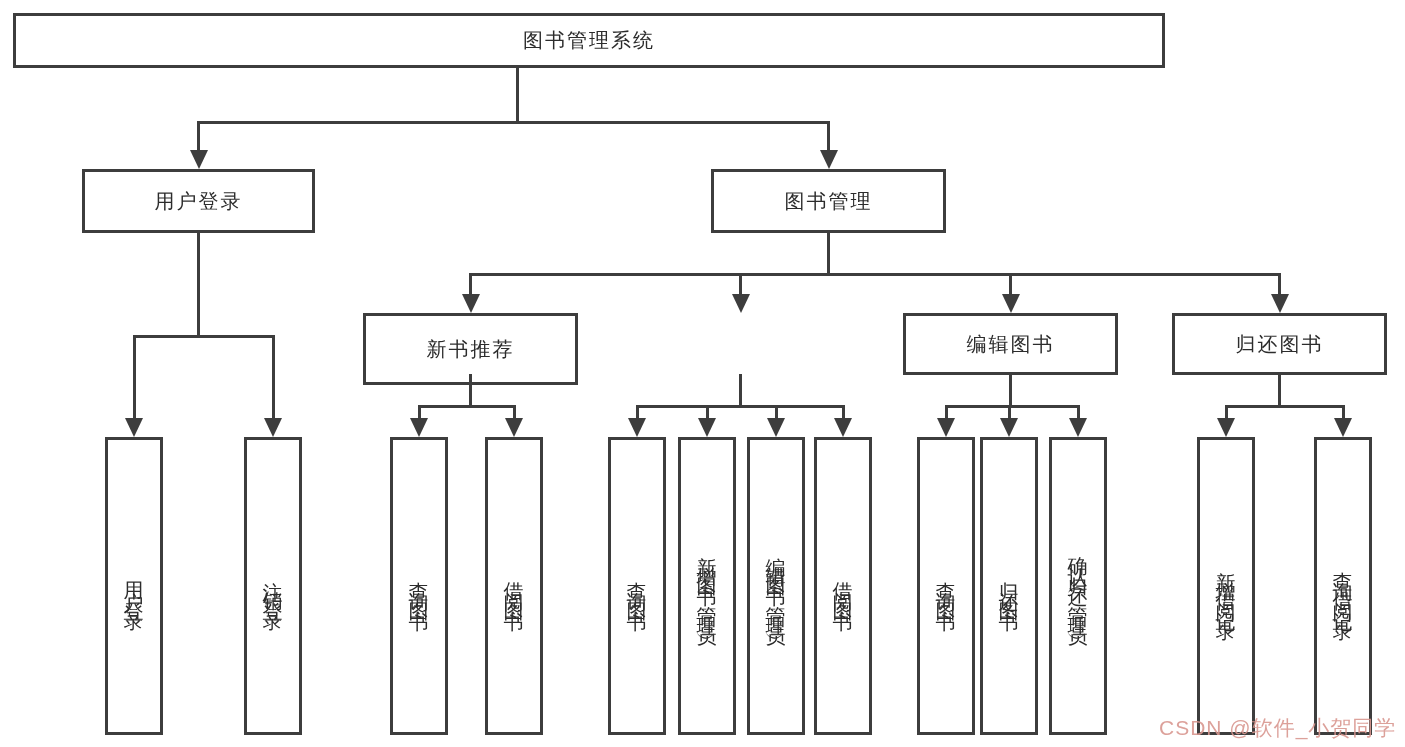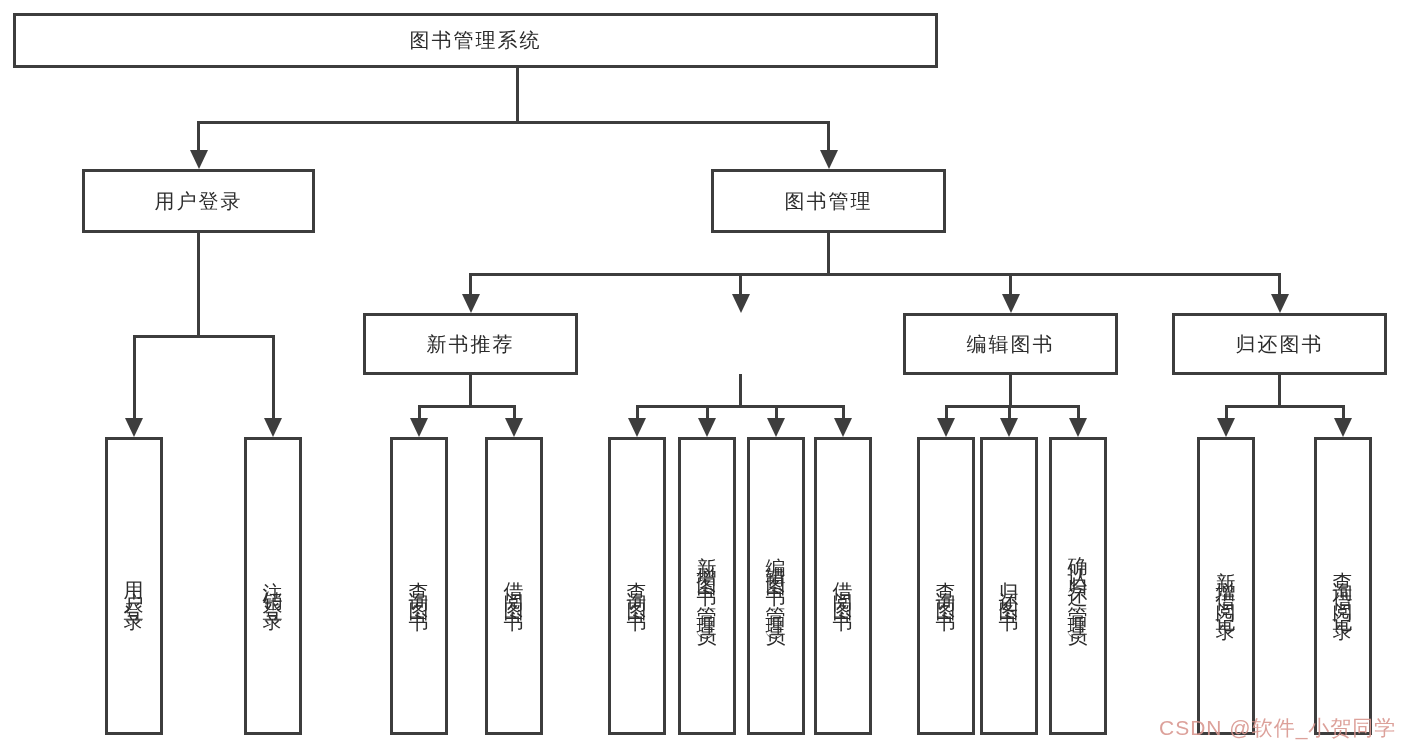"图书管理系统" div.box { width: 925px -> 1152px }
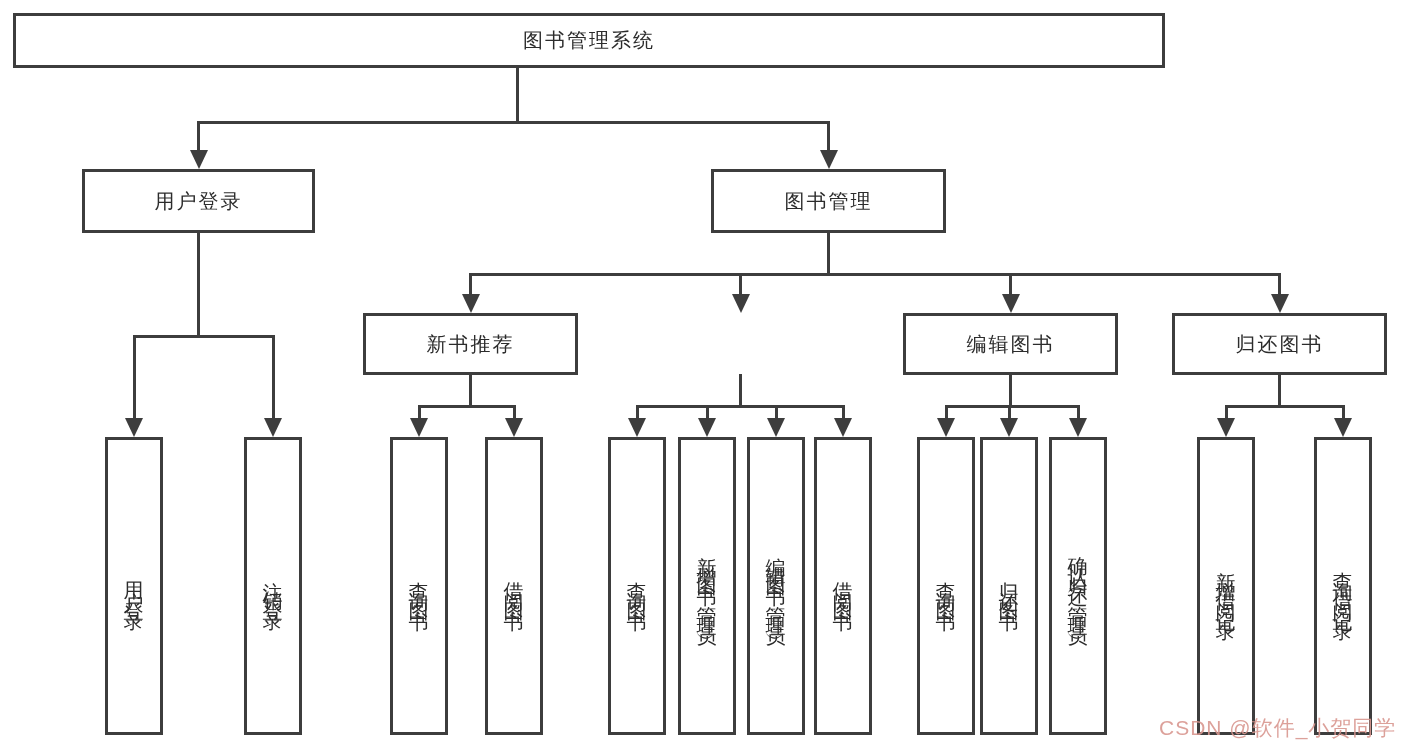"新书推荐" div.box { height: 62px -> 72px }
